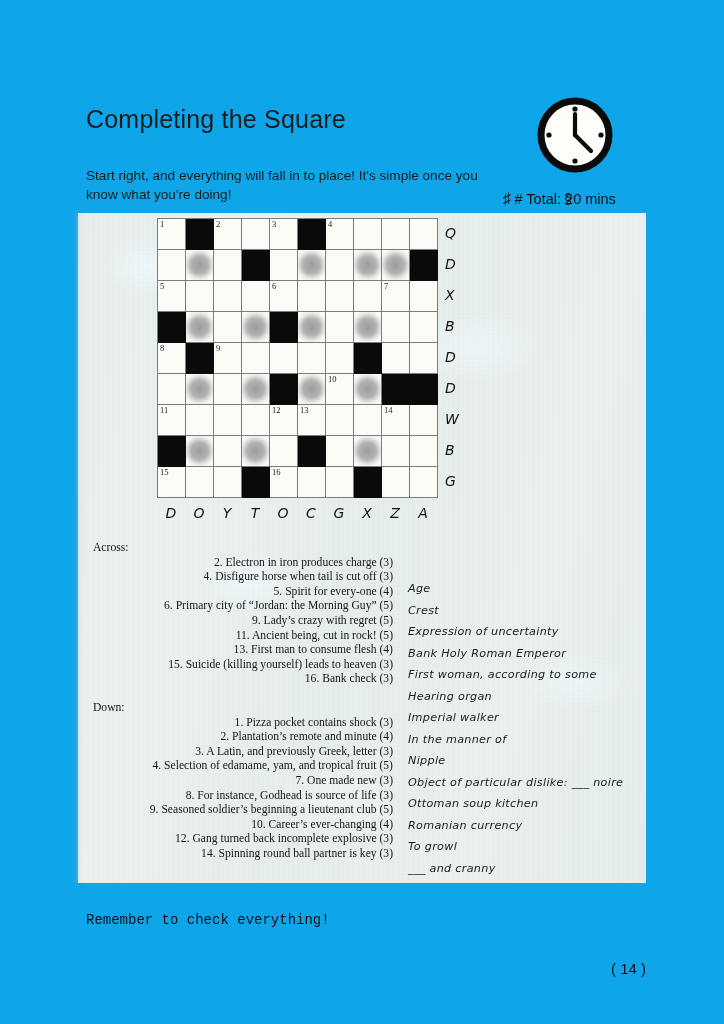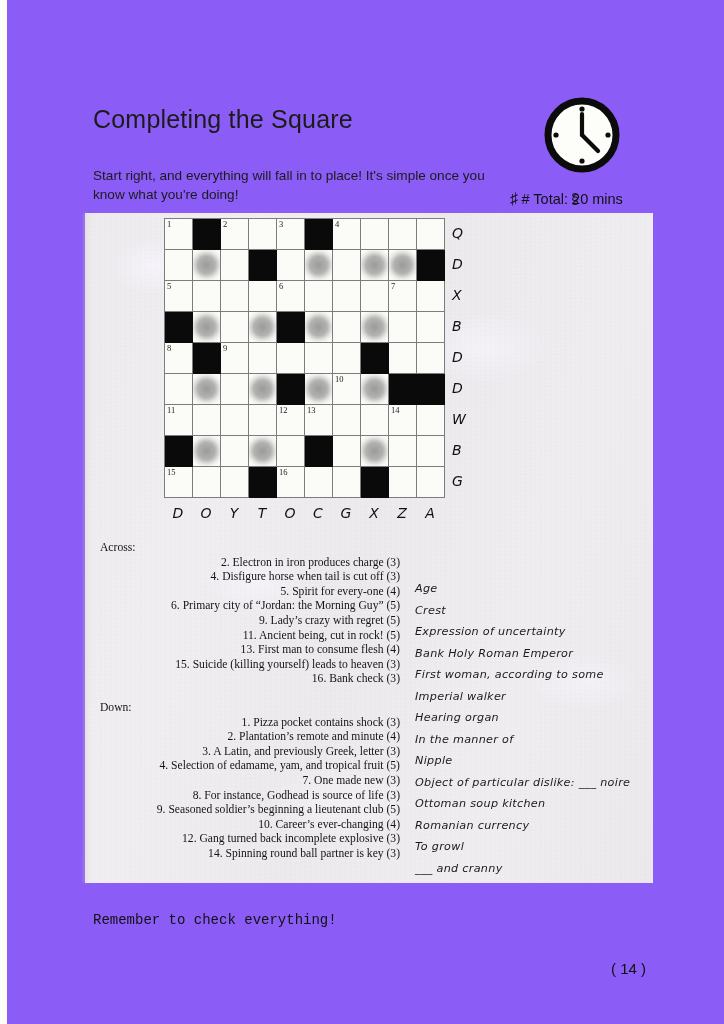"Completing the Square" .page { background: #8b5cf6 -> #0ea5e9; margin-left: 7px -> none }
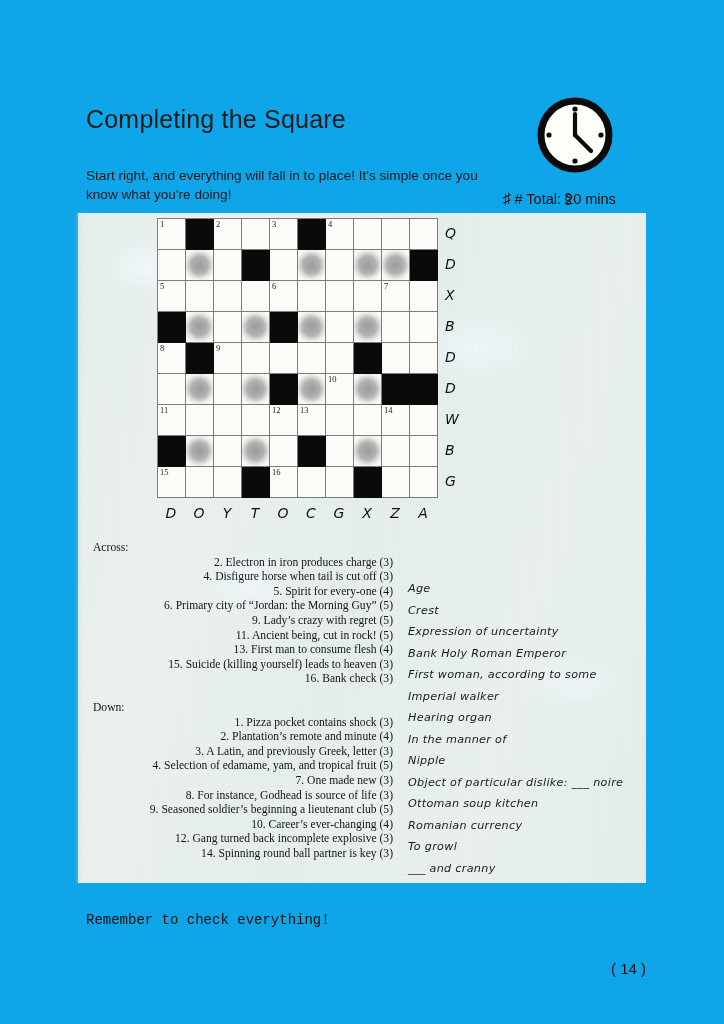"Imperial walker" div { order: before "Hearing organ" -> after "Hearing organ" }
